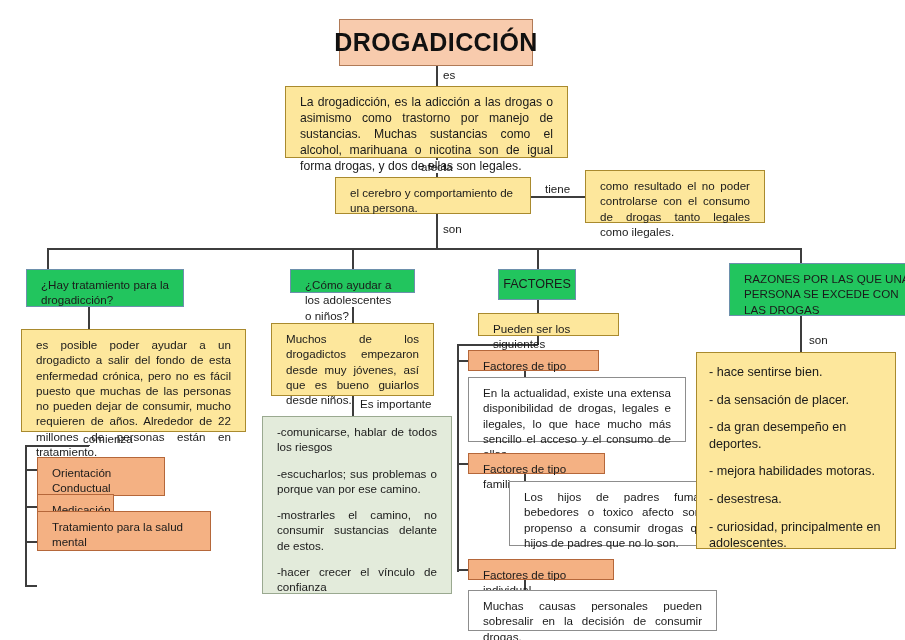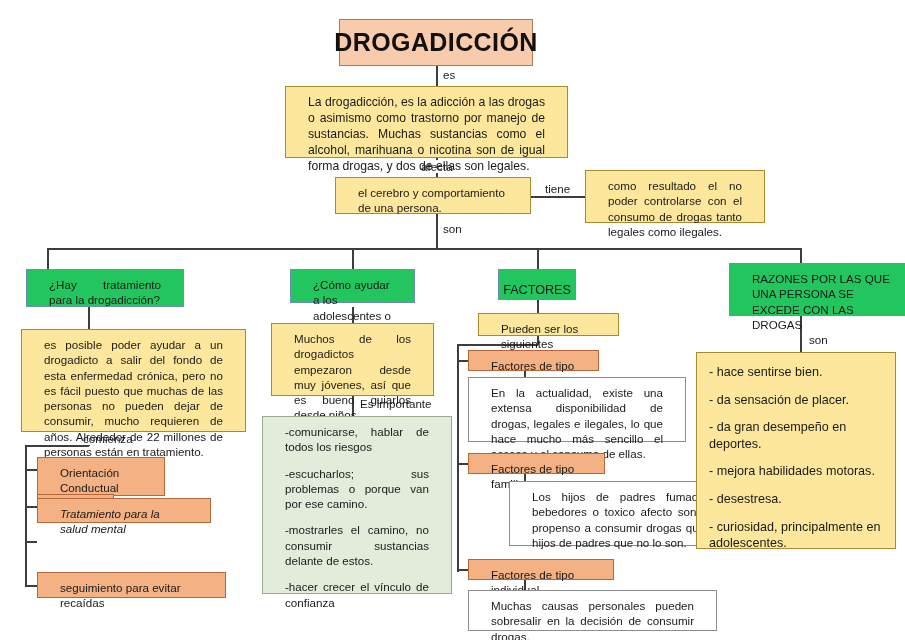"La drogadicción, es la adicción" .pad { padding: 7px 22px -> 7px 14px }
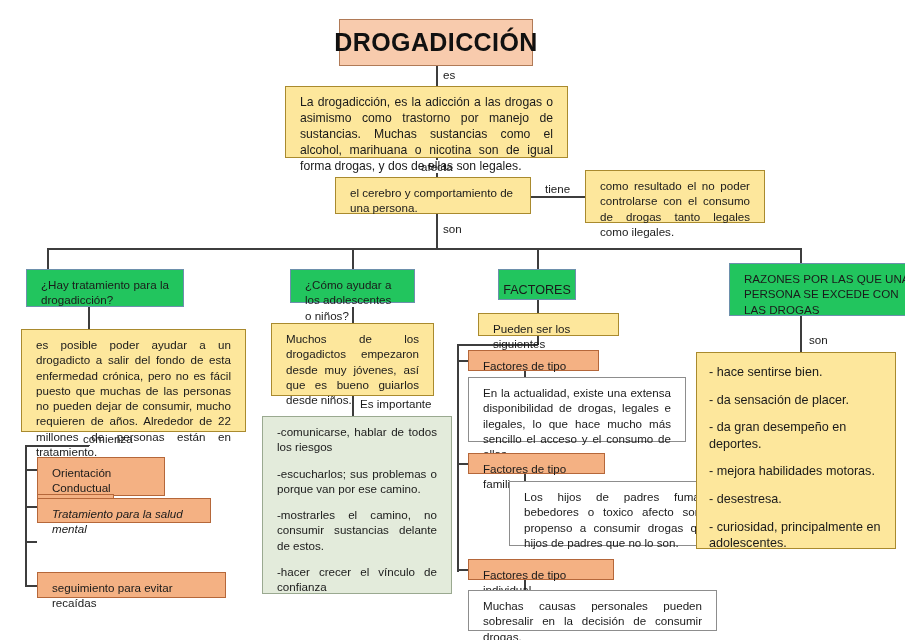"¿Cómo ayudar a los adolescentes" div.node { height: 34px -> 24px }
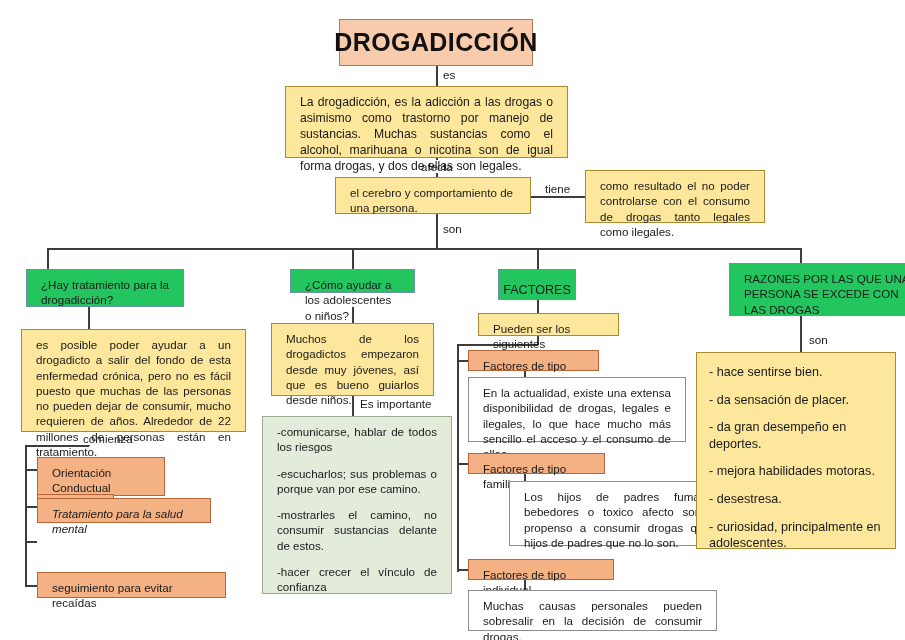"FACTORES" div.node { align-items: flex-end -> center }
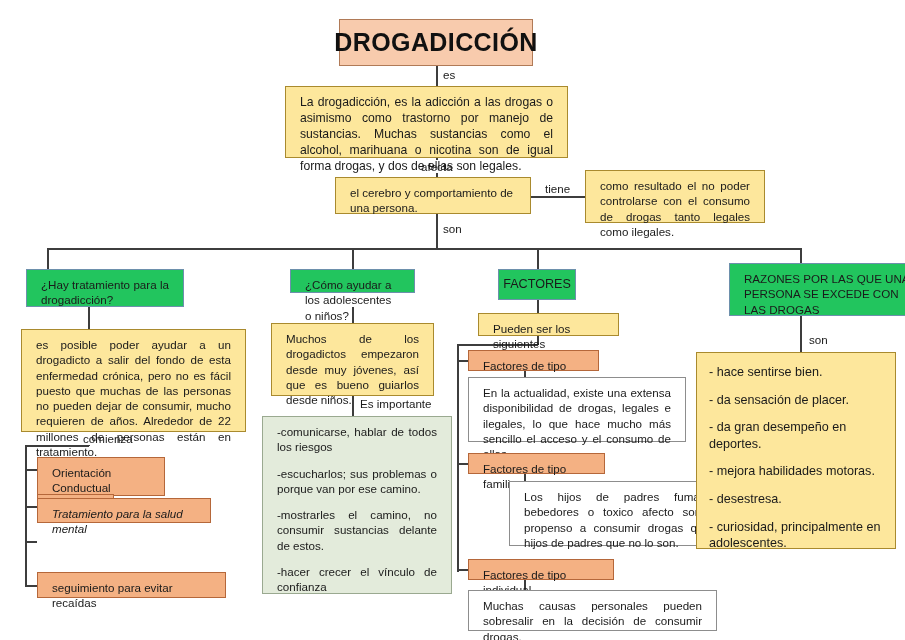"Tratamiento para la salud mental" div.node { font-style: italic -> none; height: 25px -> 40px; top: 498px -> 511px }
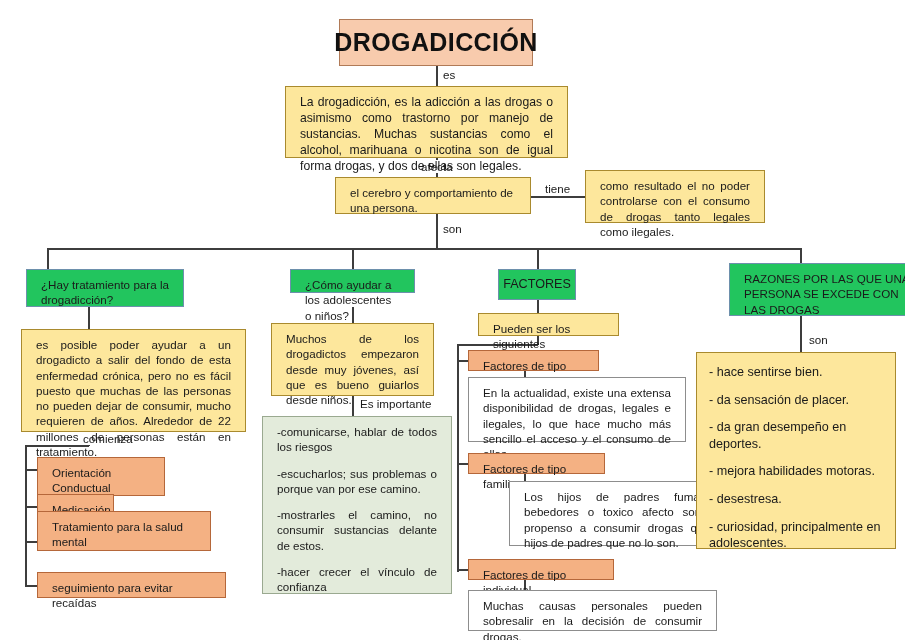"seguimiento para evitar recaídas" div.node { html: <div>seguimiento para evitar recaídas</div> -> none }
